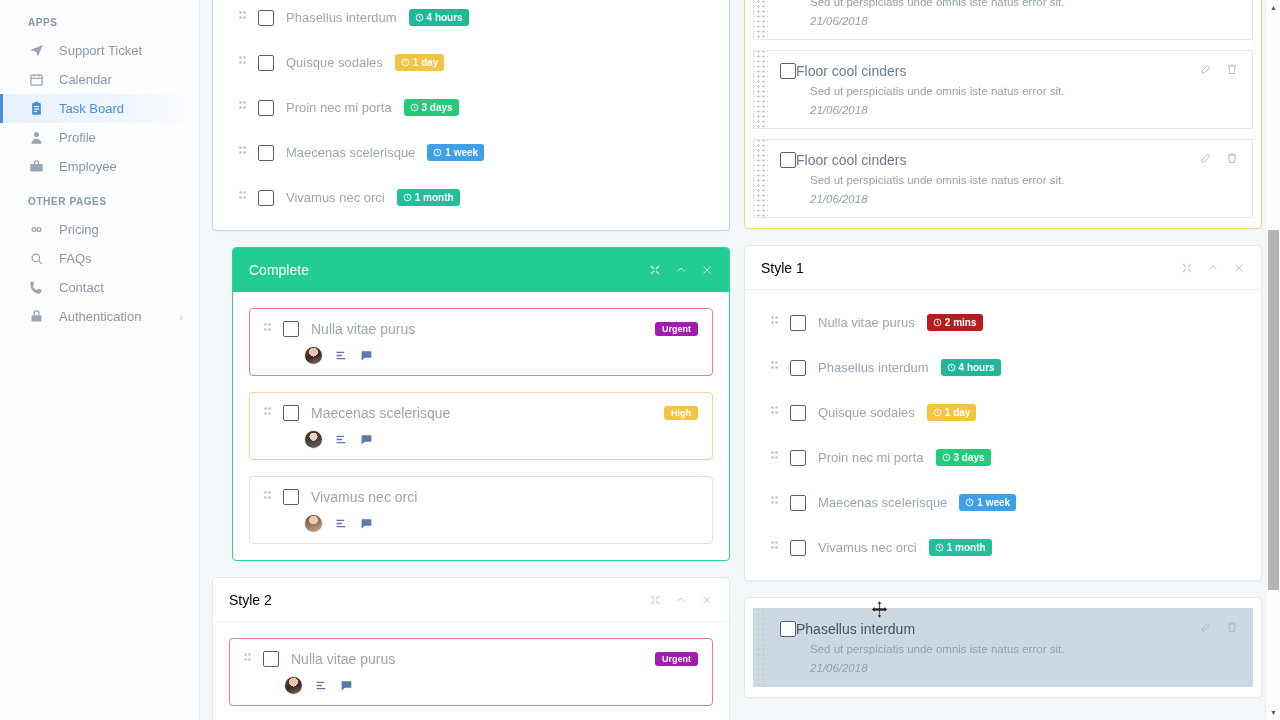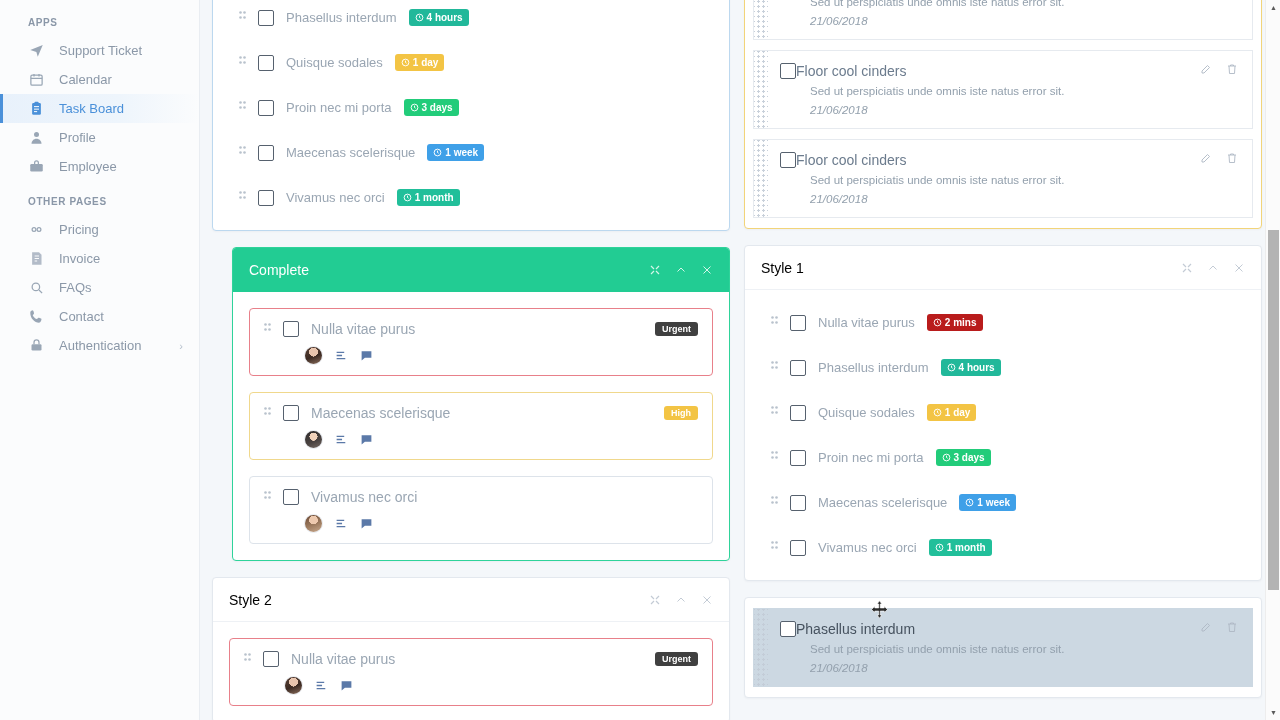"Invoice" div.nav-item { html: <div> <span> <svg> <path></path> <path></path> </svg> </span> <span>Invoice</span> </div> -> none }
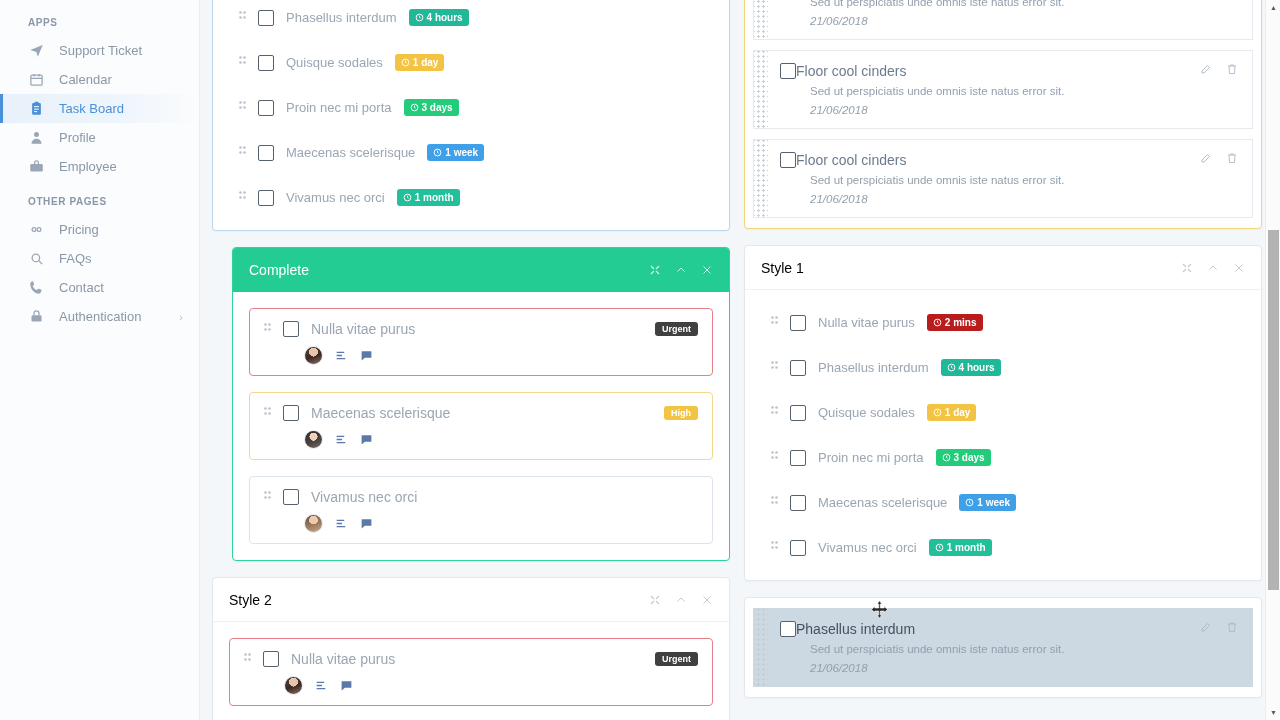"Urgent" .pill.urgent { background: #404040 -> #a21caf }
